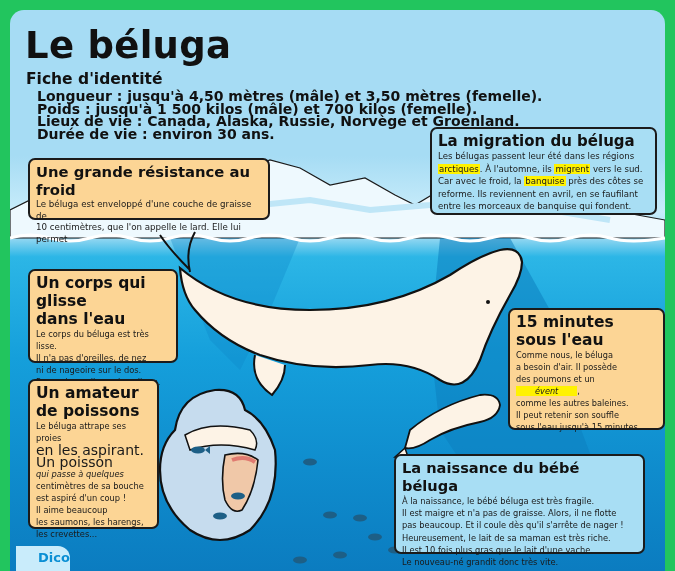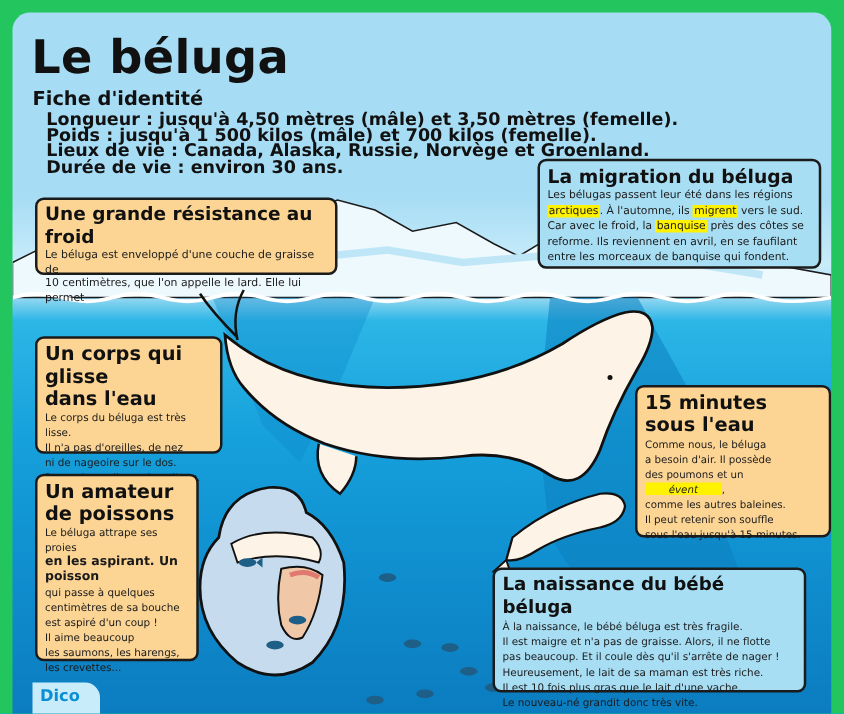"en les aspirant. Un poisson" p { font-size: 10px -> 14px; font-weight: bold -> none }
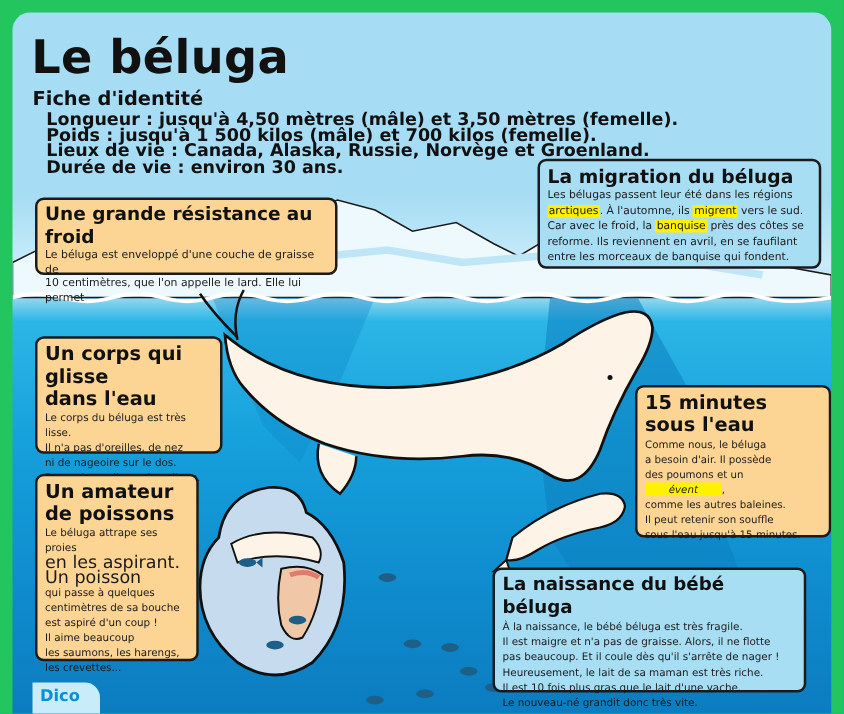"qui passe à quelques" p { font-style: none -> italic }
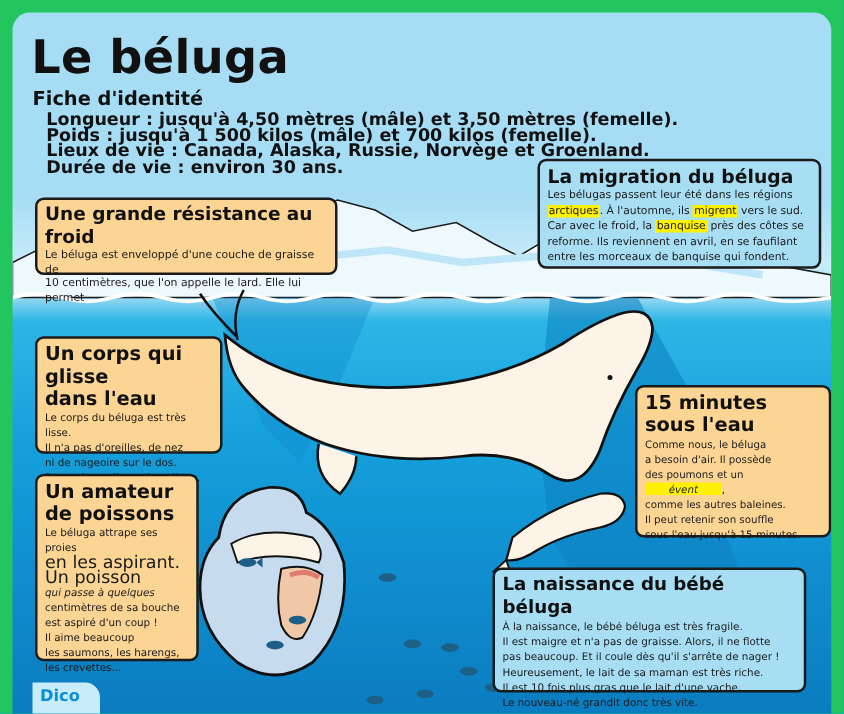"Dico" .dico { left: 26px -> 16px; padding: 4px 0 0 6px -> 4px 0 0 22px }
